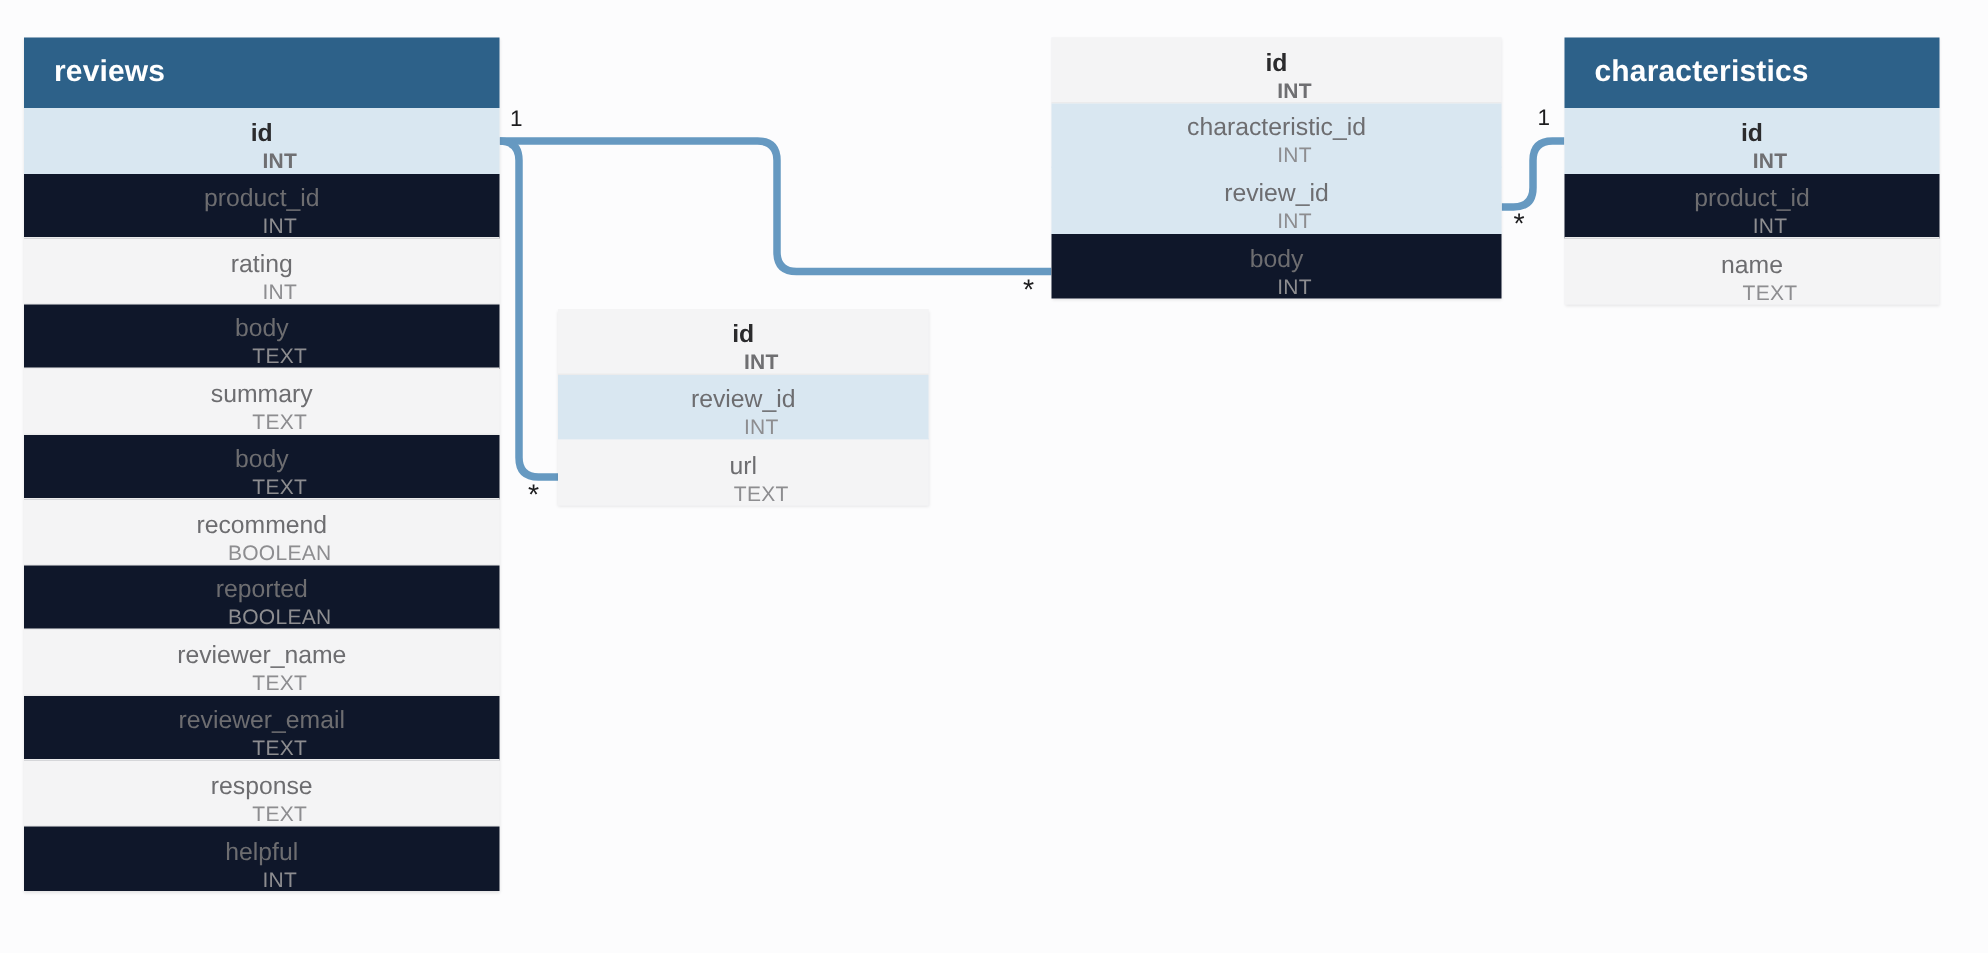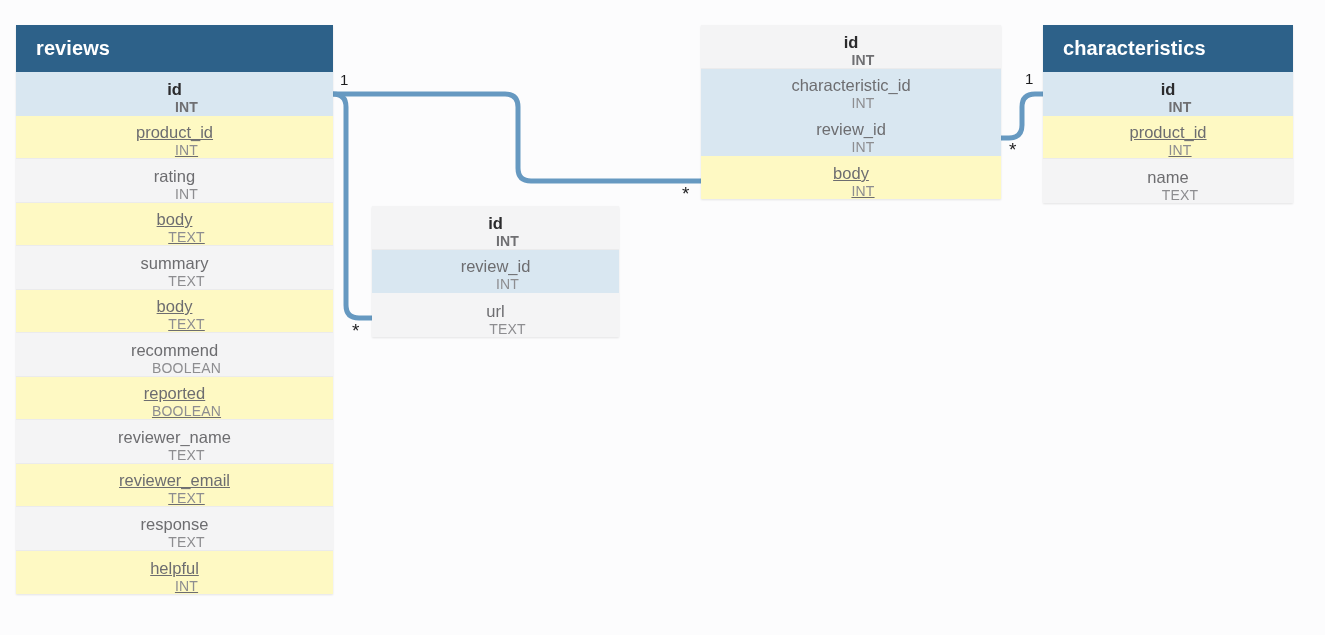"product_id" .erd-row.alt { background: #fef9c3 -> #0f172a; text-decoration: underline -> none }
